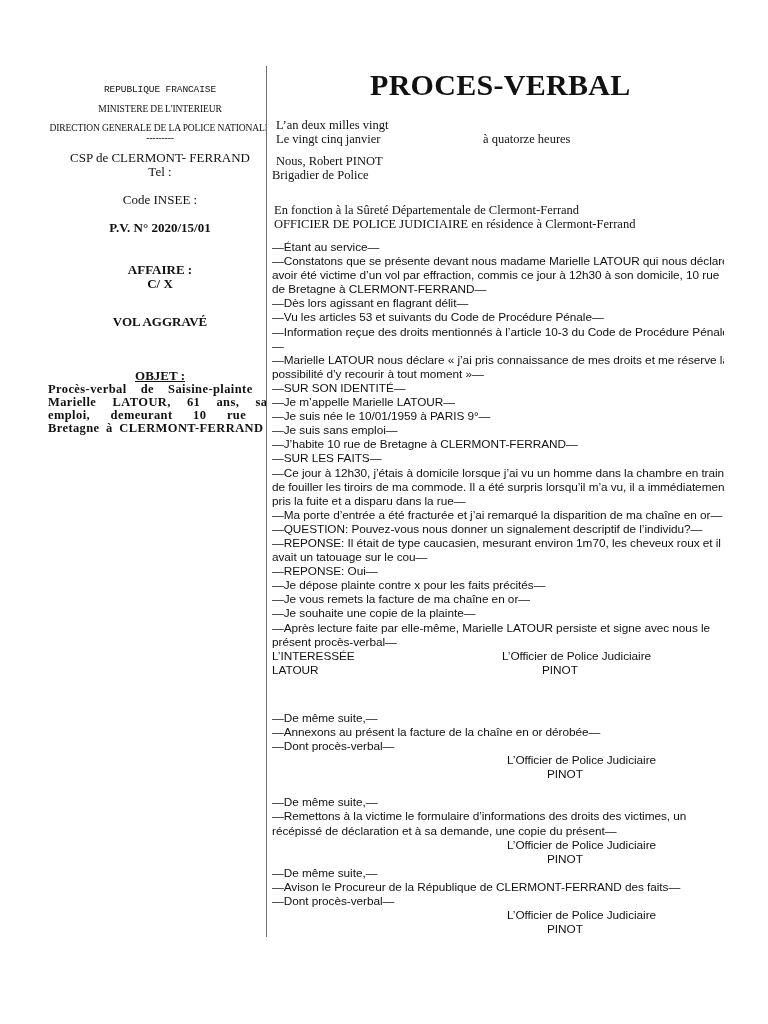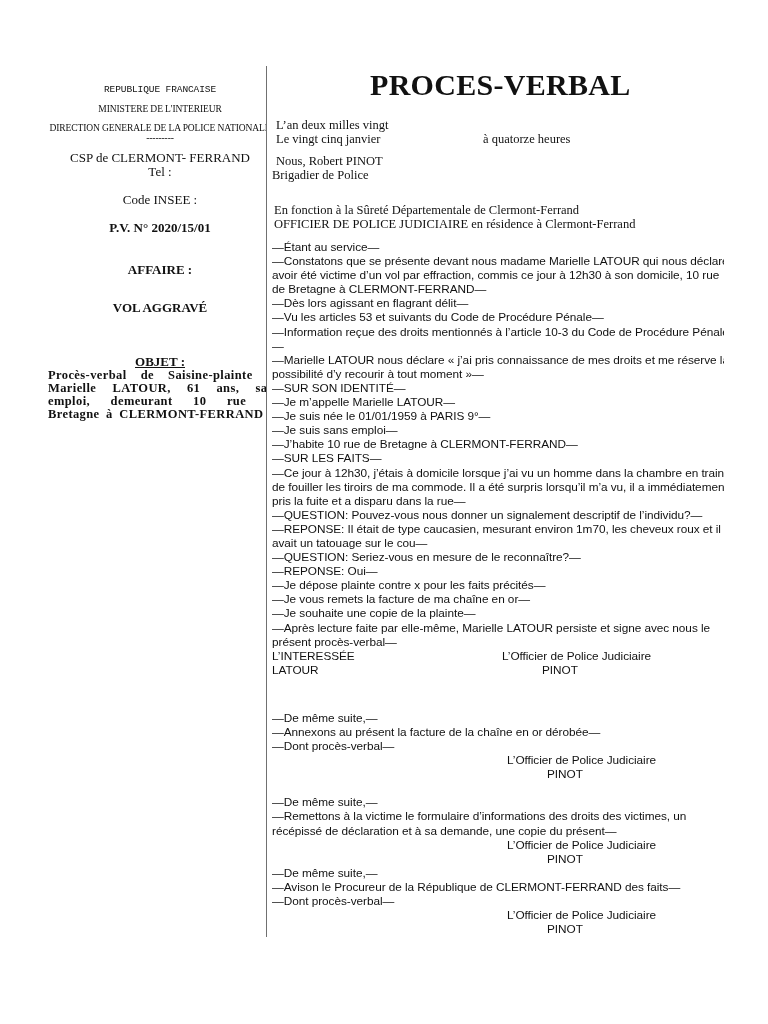"C/ X" div.mid { html: none -> <div>C/ X</div> }
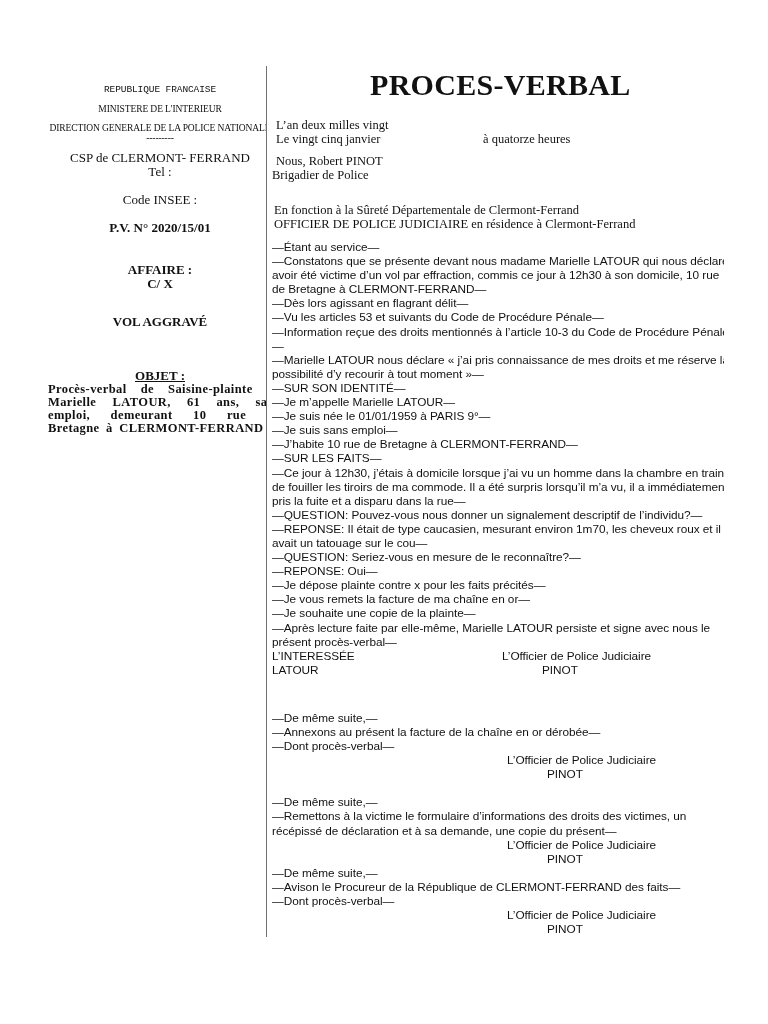"—Je suis née le 01/01/1959" span.line { text: 01/01/1959 -> 10/01/1959 }
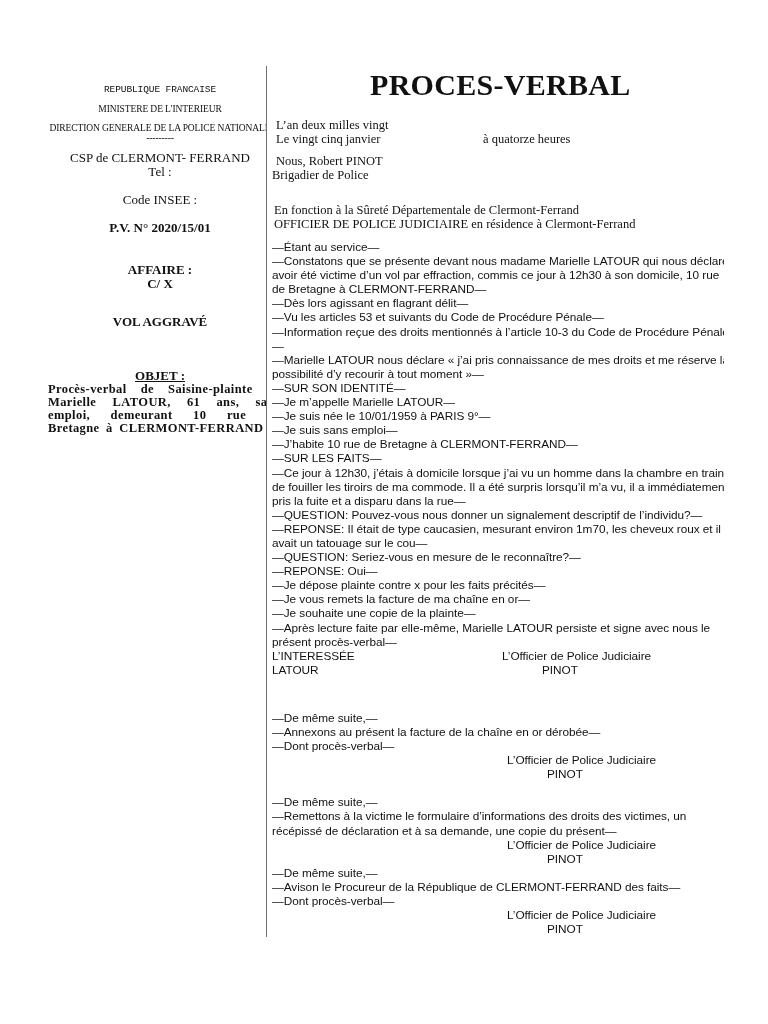"—Ma porte d’entrée a été" span.line { html: none -> <span>—Ma porte d’entrée a été fracturée et j’ai remarqué la disparition de ma chaîne en or—</span> }
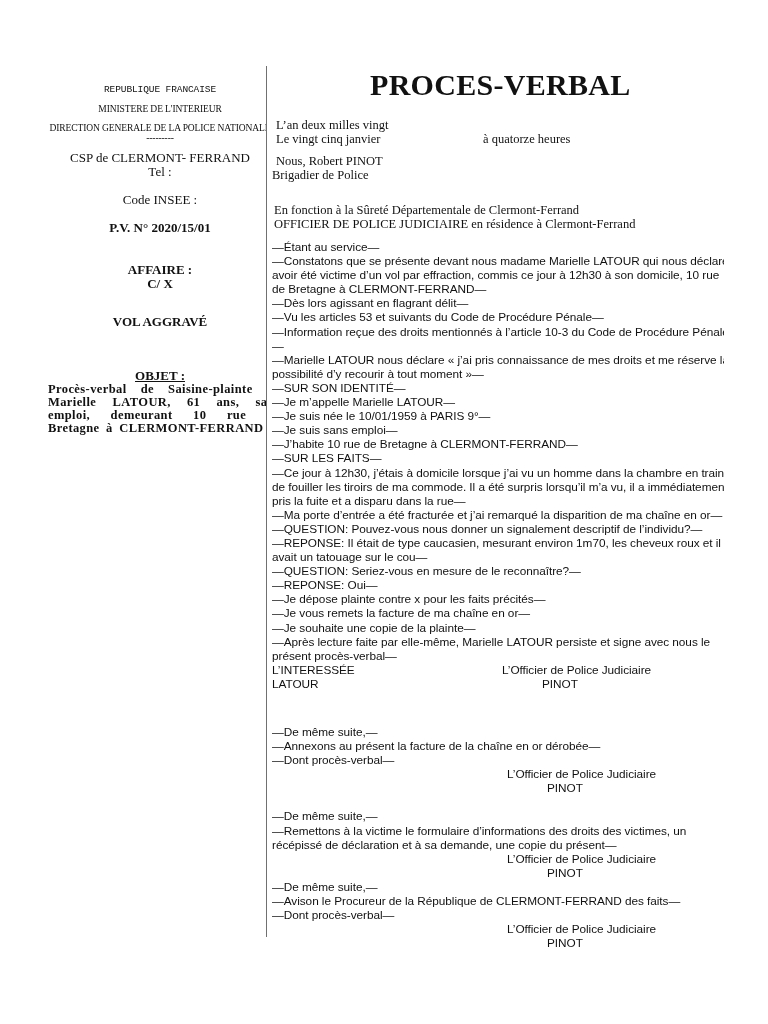"—QUESTION: Seriez-vous en mesure de" span.line { html: <span>—QUESTION: Seriez-vous en mesure de le reconnaître?—</span> -> none }
